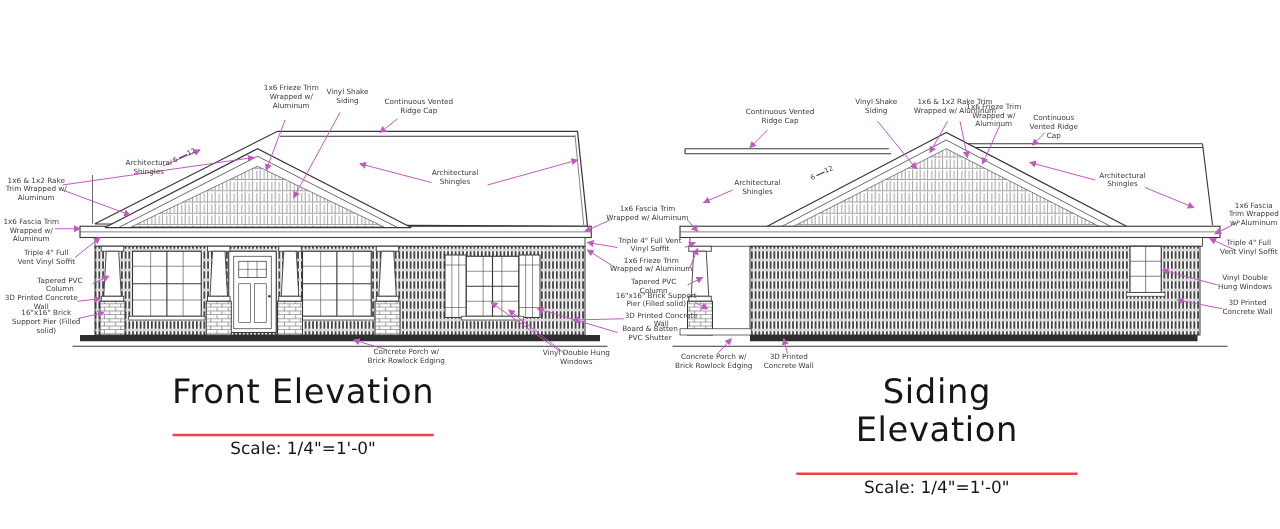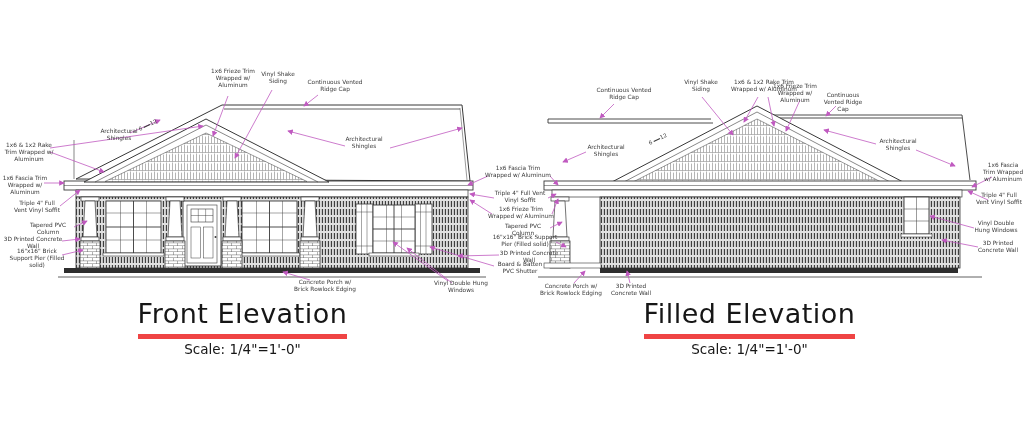"Front Elevation" .title-block .t { border-bottom: 5px solid #ef4444 -> 2px solid #ef4444; padding-bottom: 5px -> 18px }
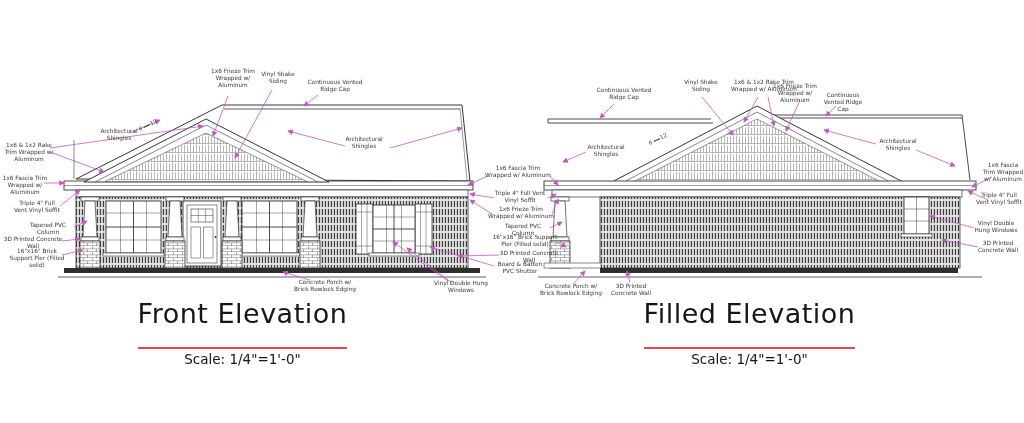"Filled Elevation" div.t { text: Filled -> Siding }
